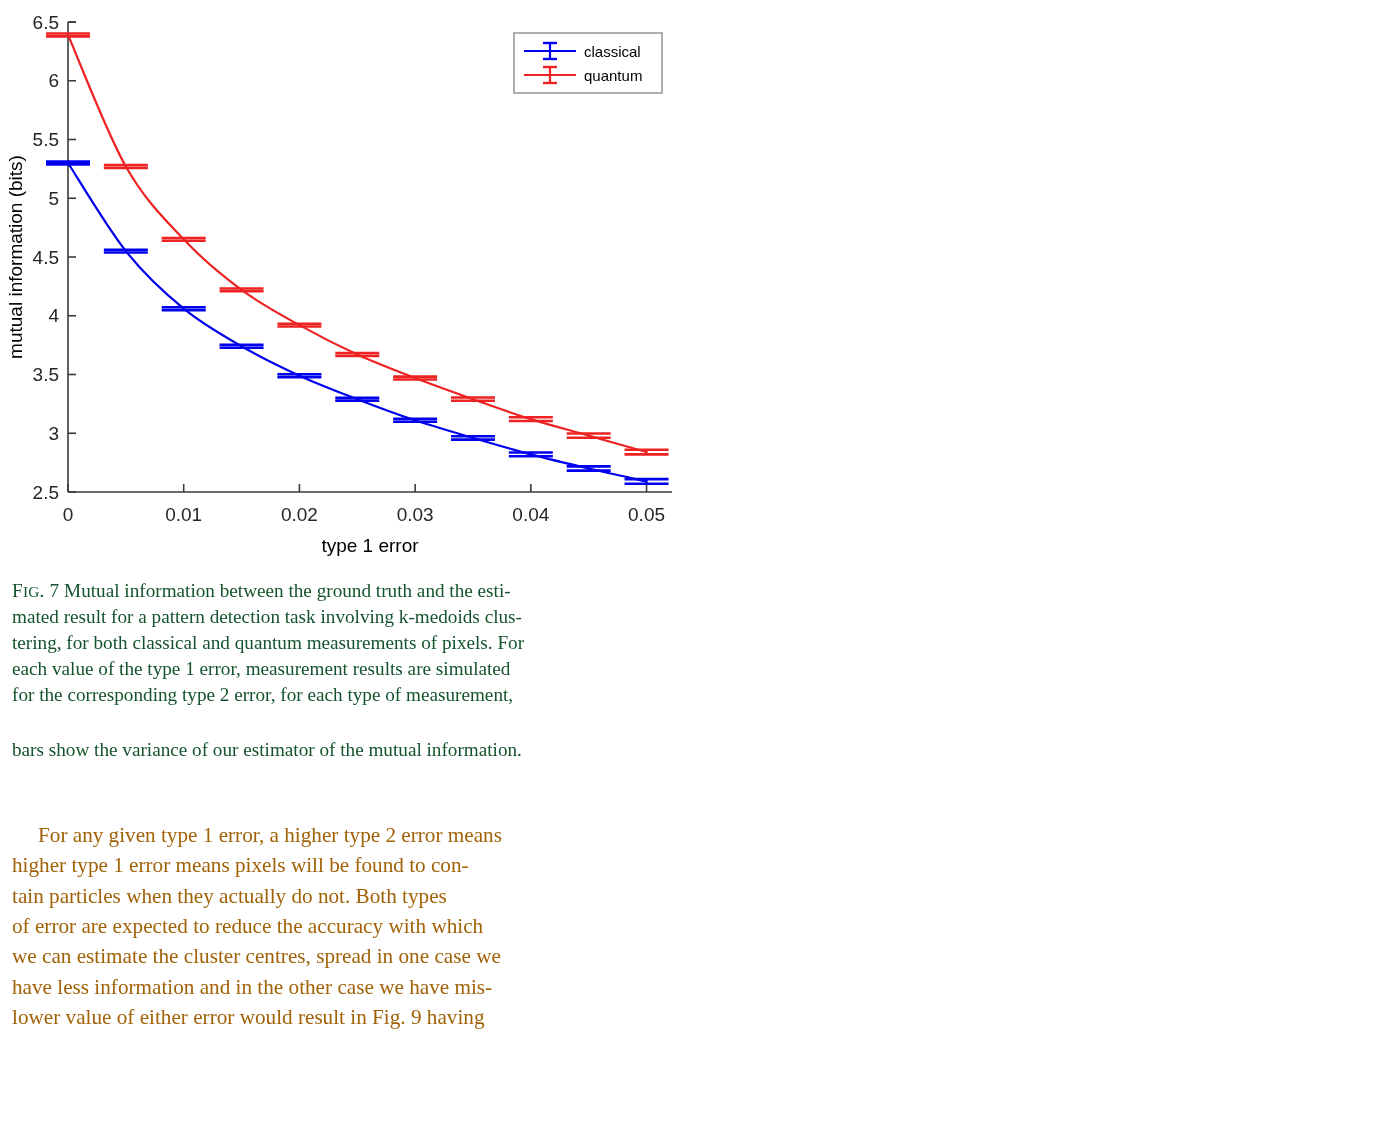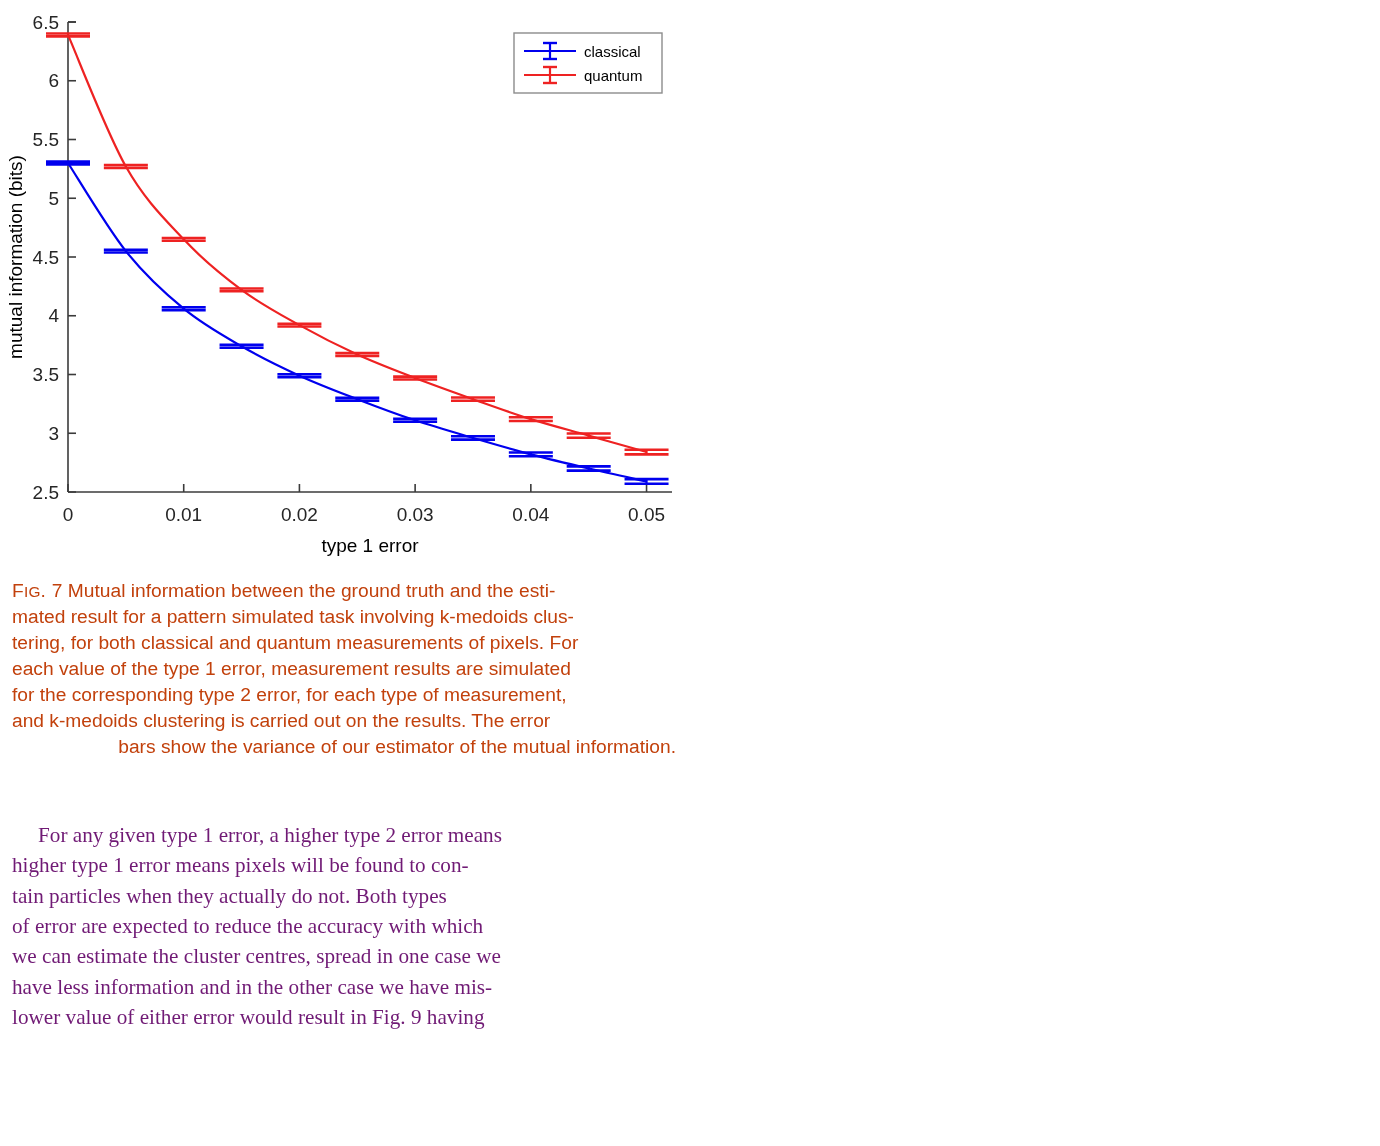"FIG. 7 Mutual information between" .caption { color: #c2410c -> #14532d; font-family: Liberation Sans, sans-serif -> Liberation Serif, serif }
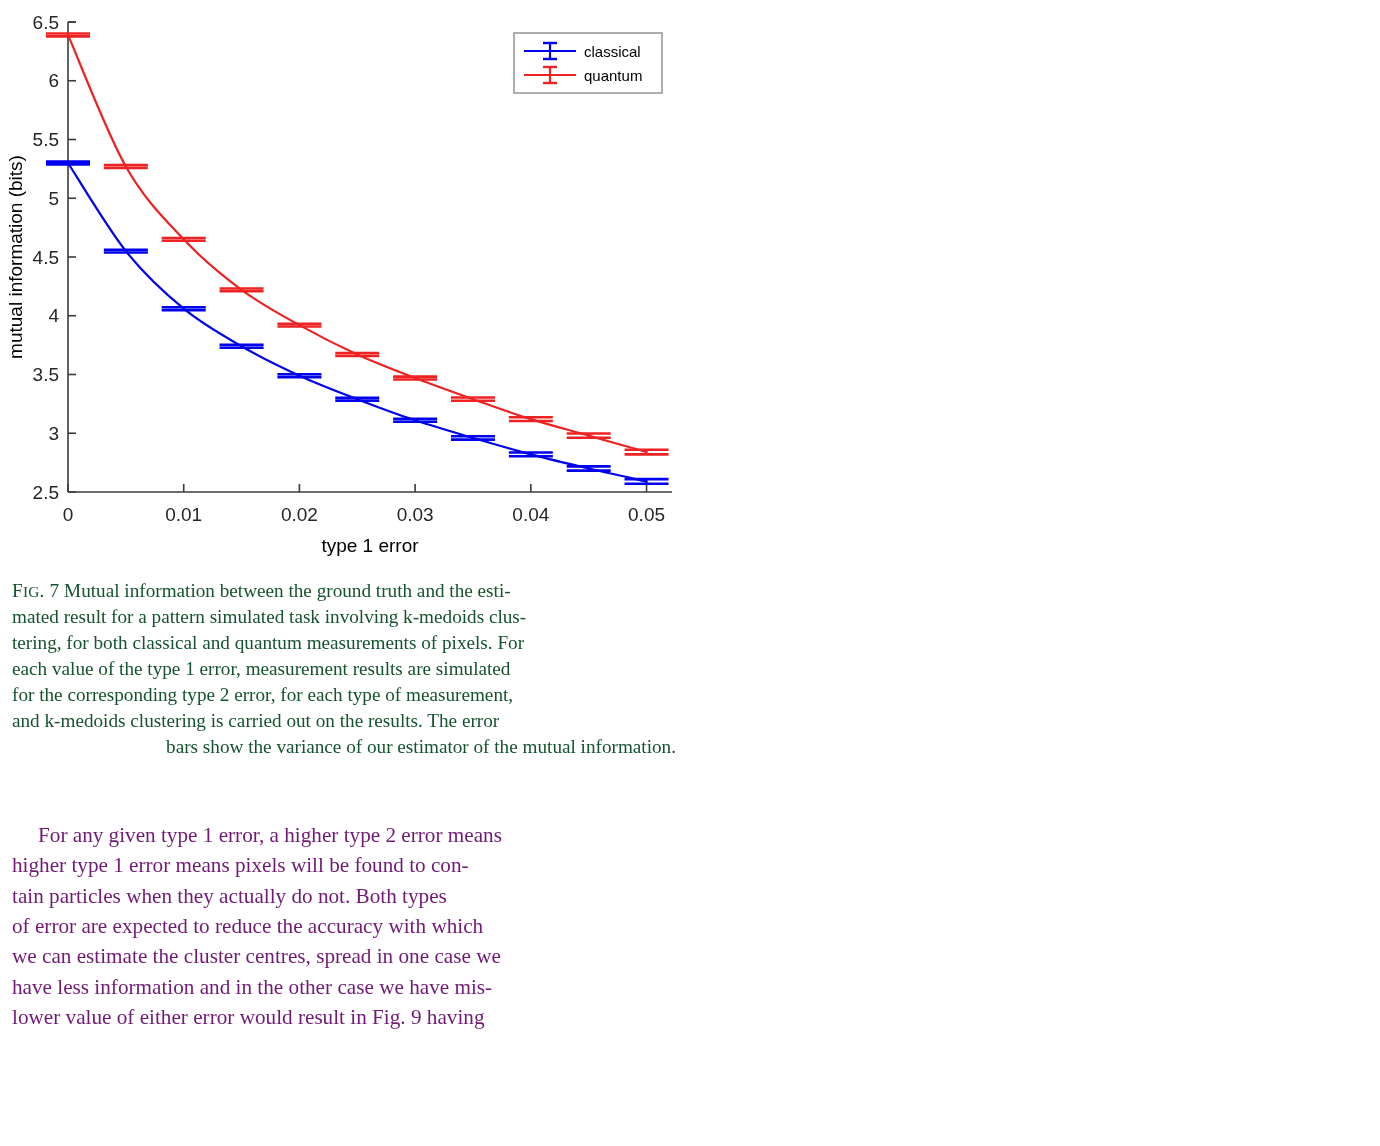"mated result for a pattern" div.line { text: simulated -> detection }
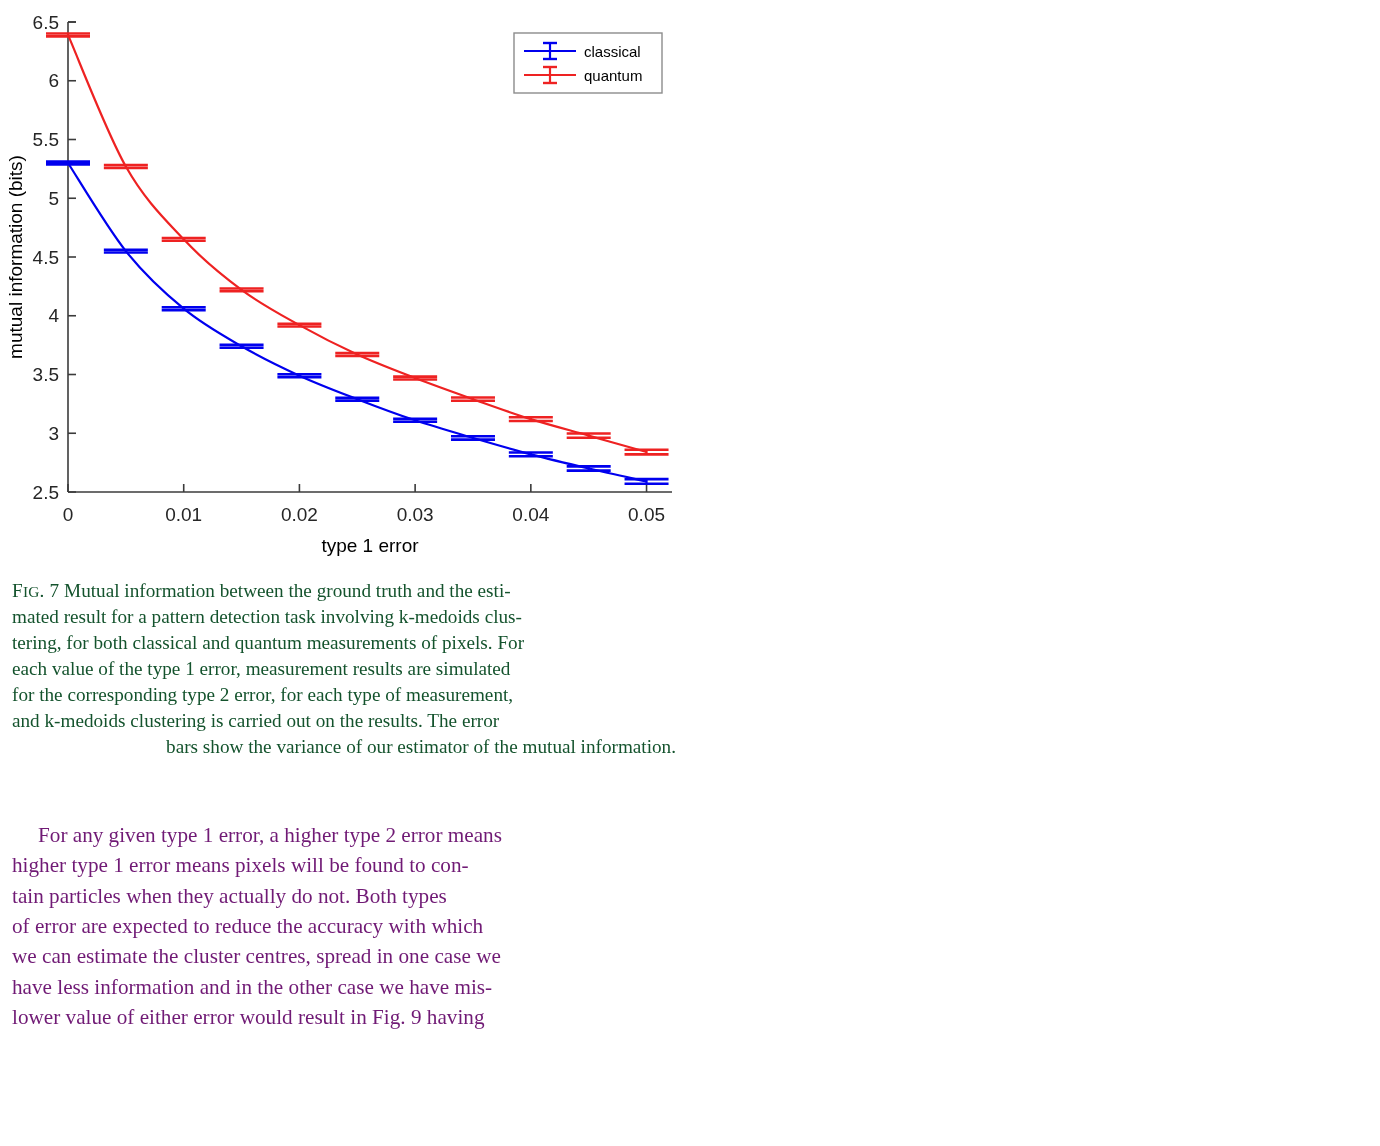"and k-medoids clustering is carried" div.line { html: <div>and k-medoids clustering is carried out on the results. The error</div> -> none }
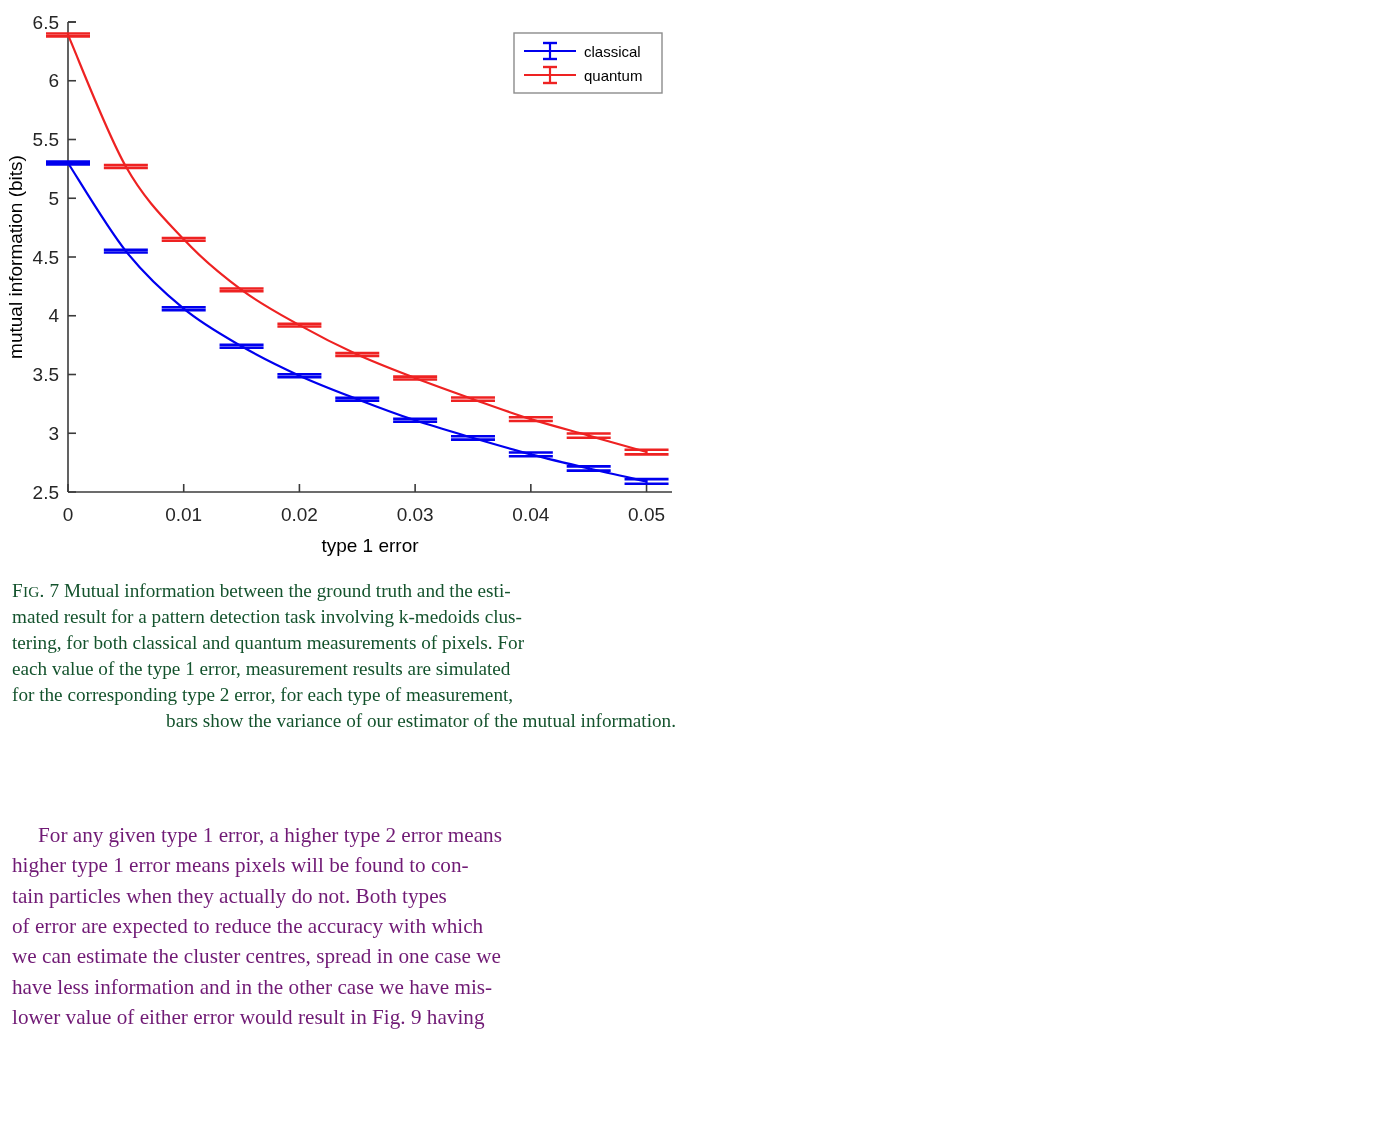"bars show the variance of" div.line { margin-top: none -> 29px; text-align: right -> left }
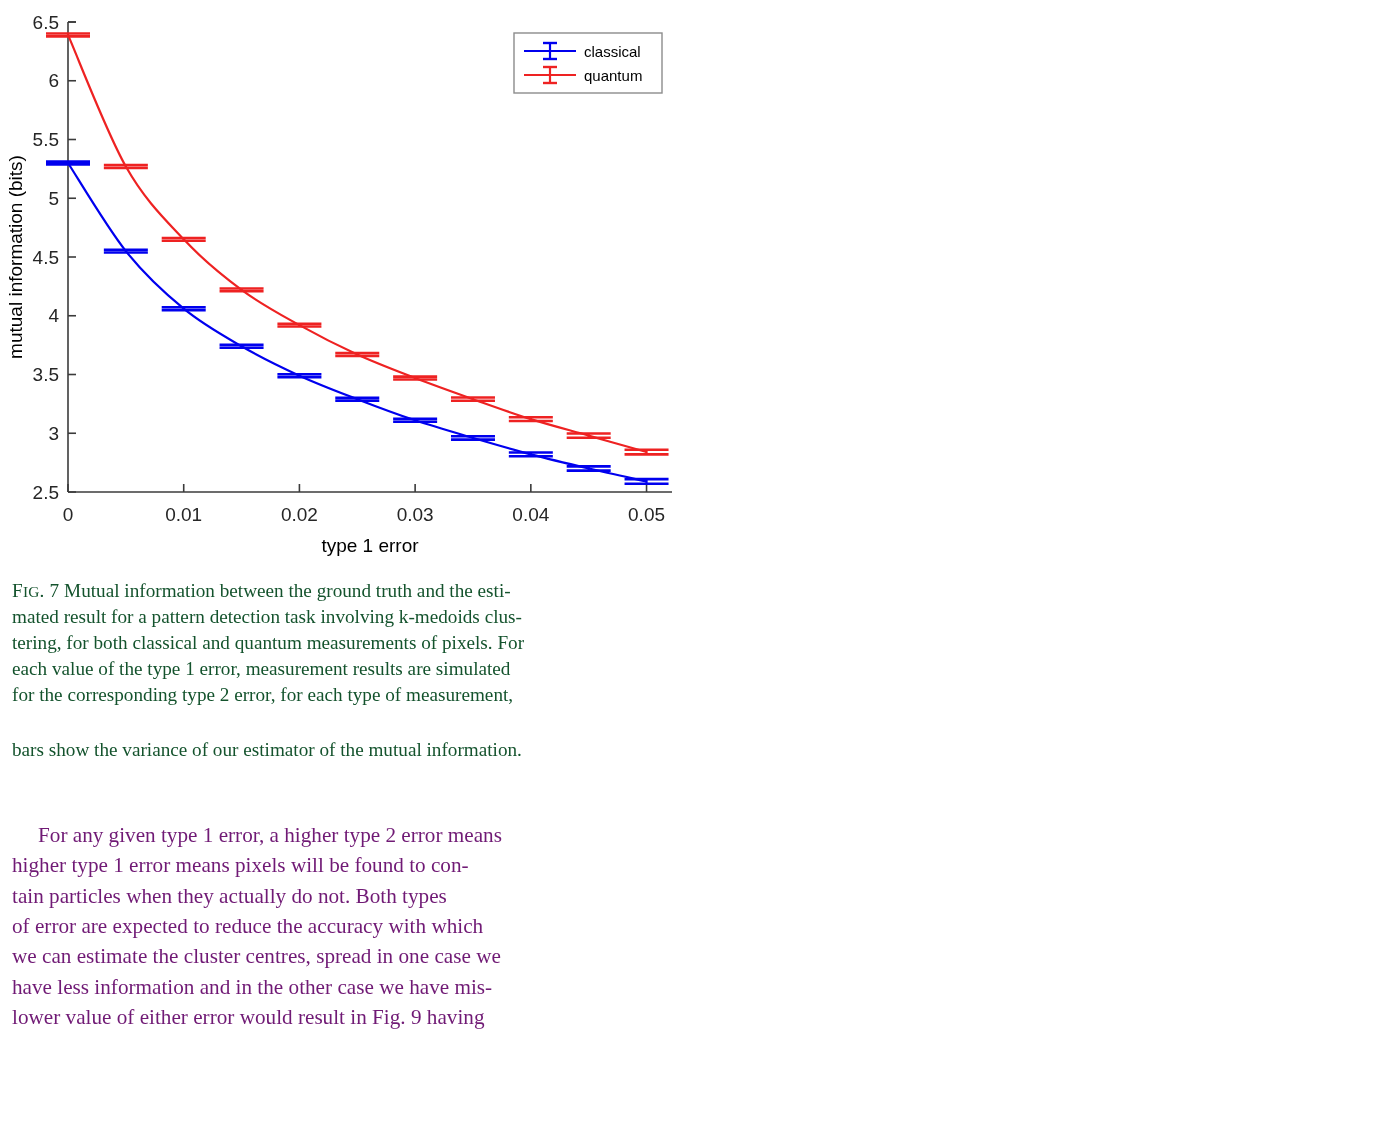"For any given type 1" .body-par { color: #701a75 -> #a16207 }
